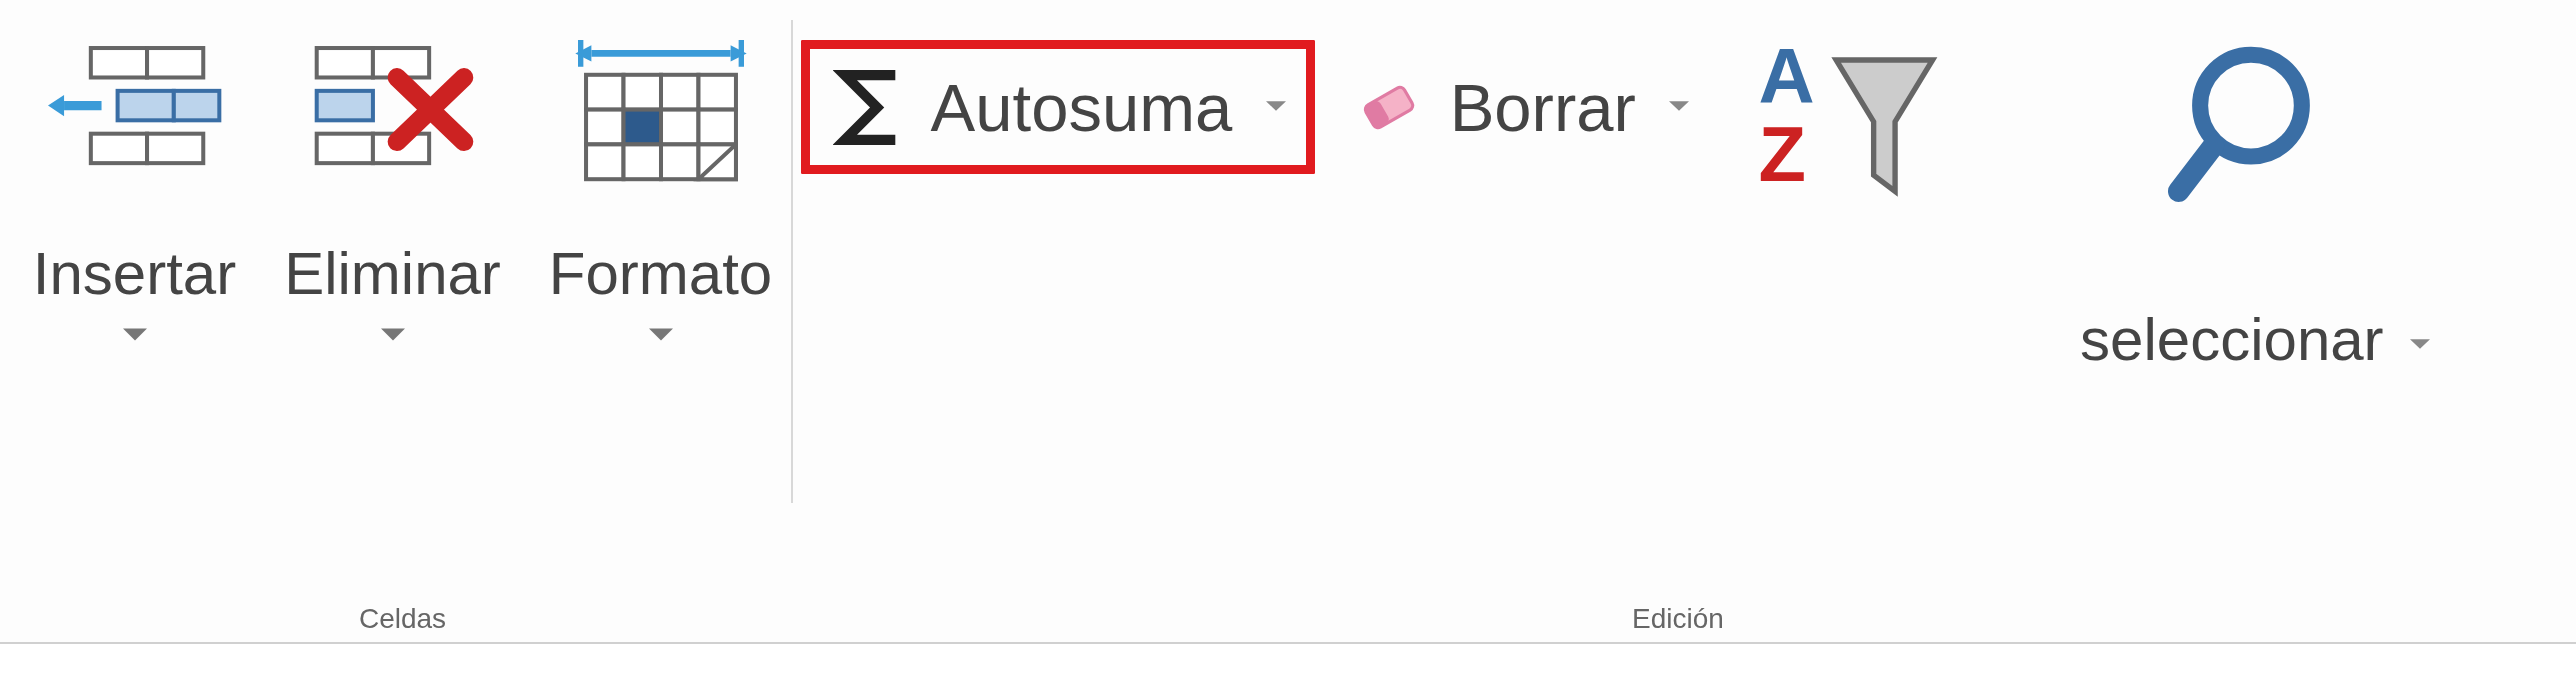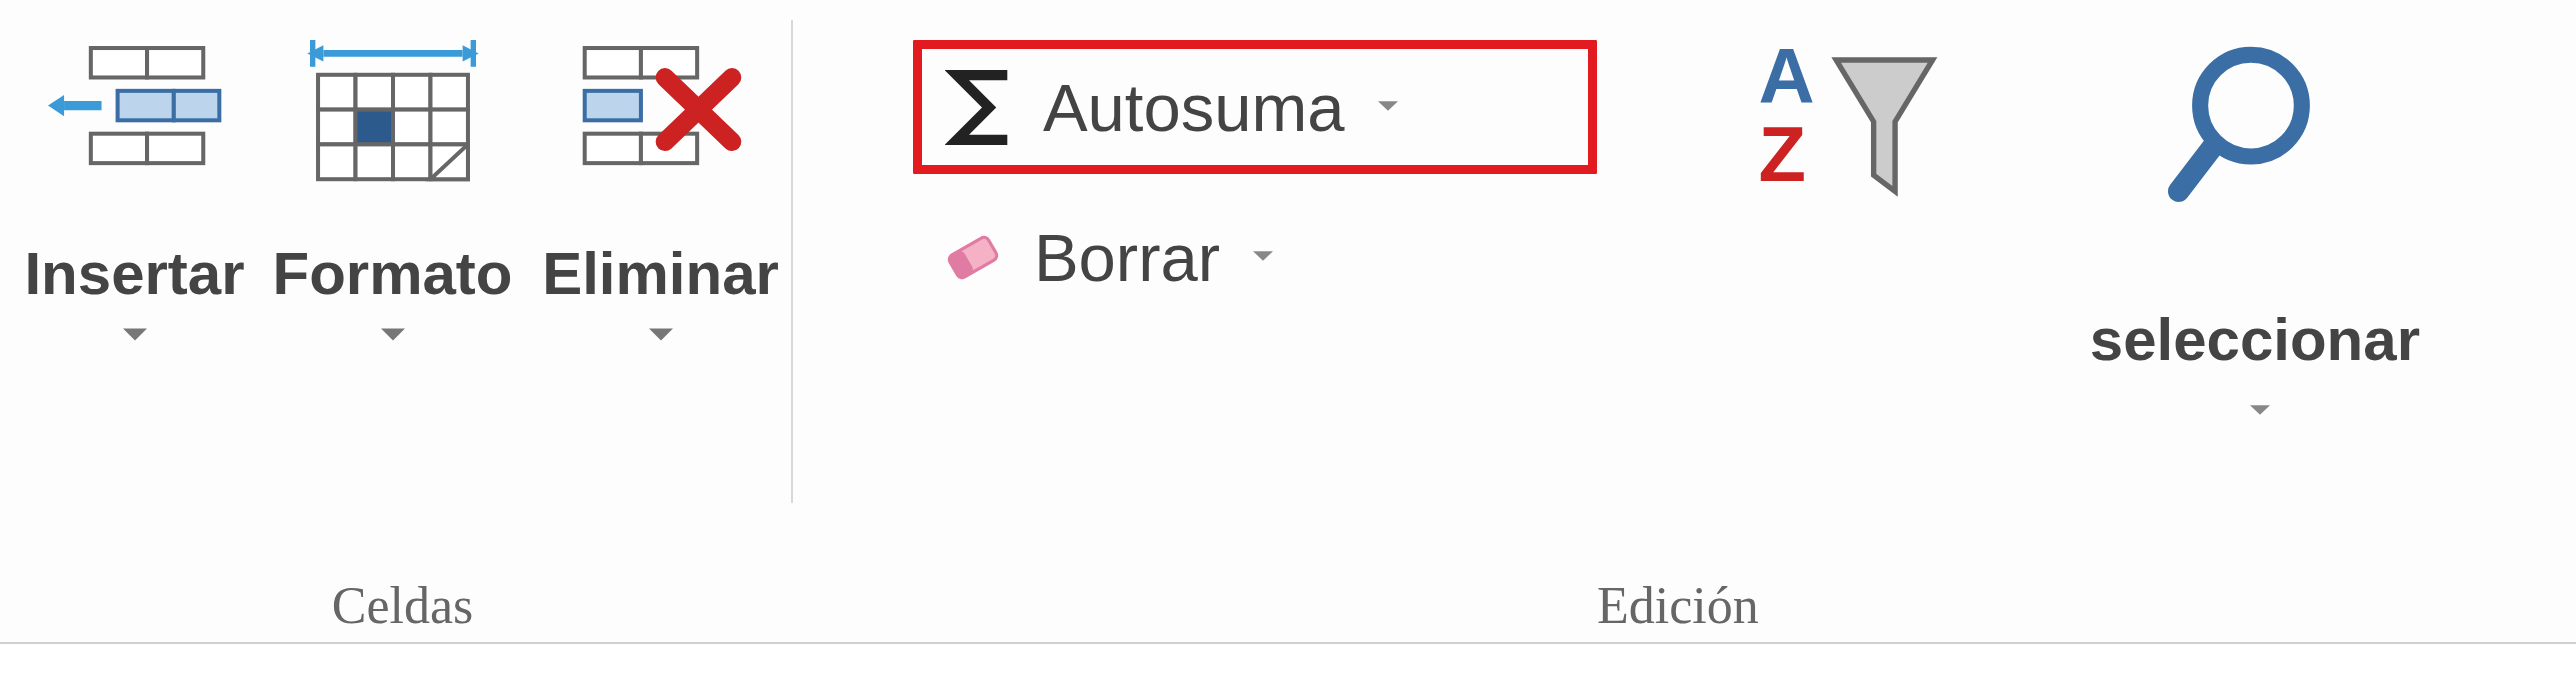"Autosuma" .stack { flex-direction: column -> row; gap: 38px -> 14px }
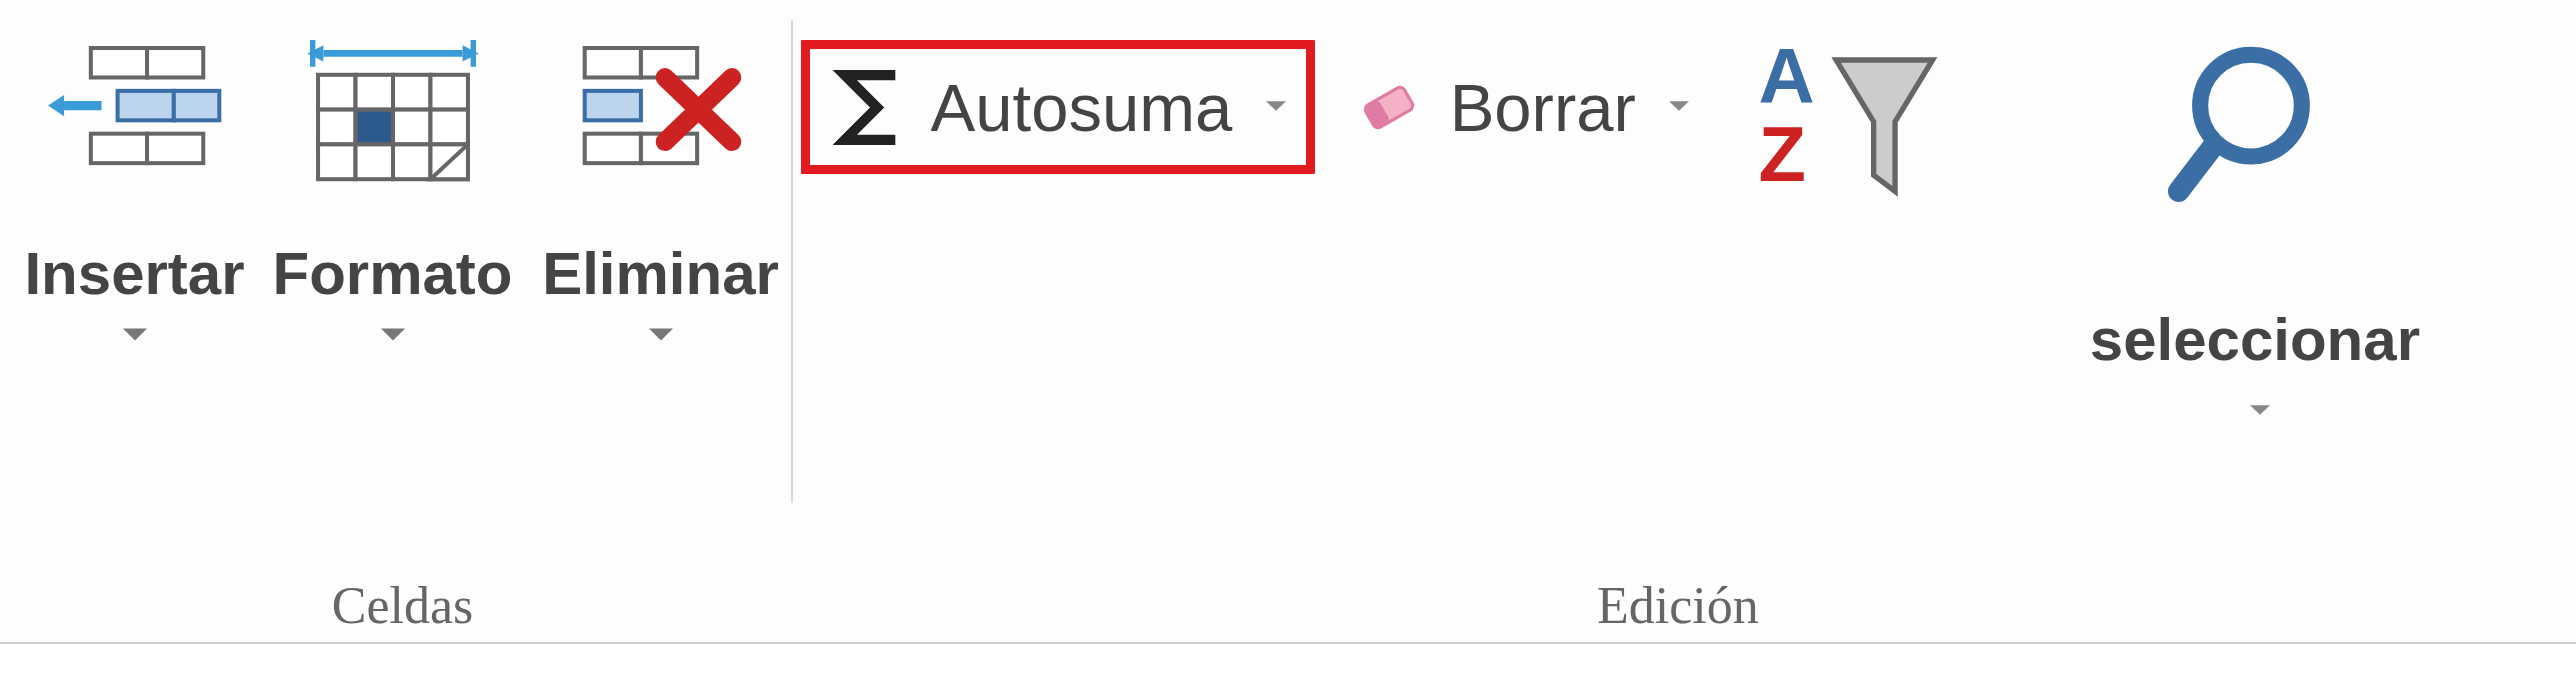"Insertar" .vbtn .label { font-weight: bold -> none }
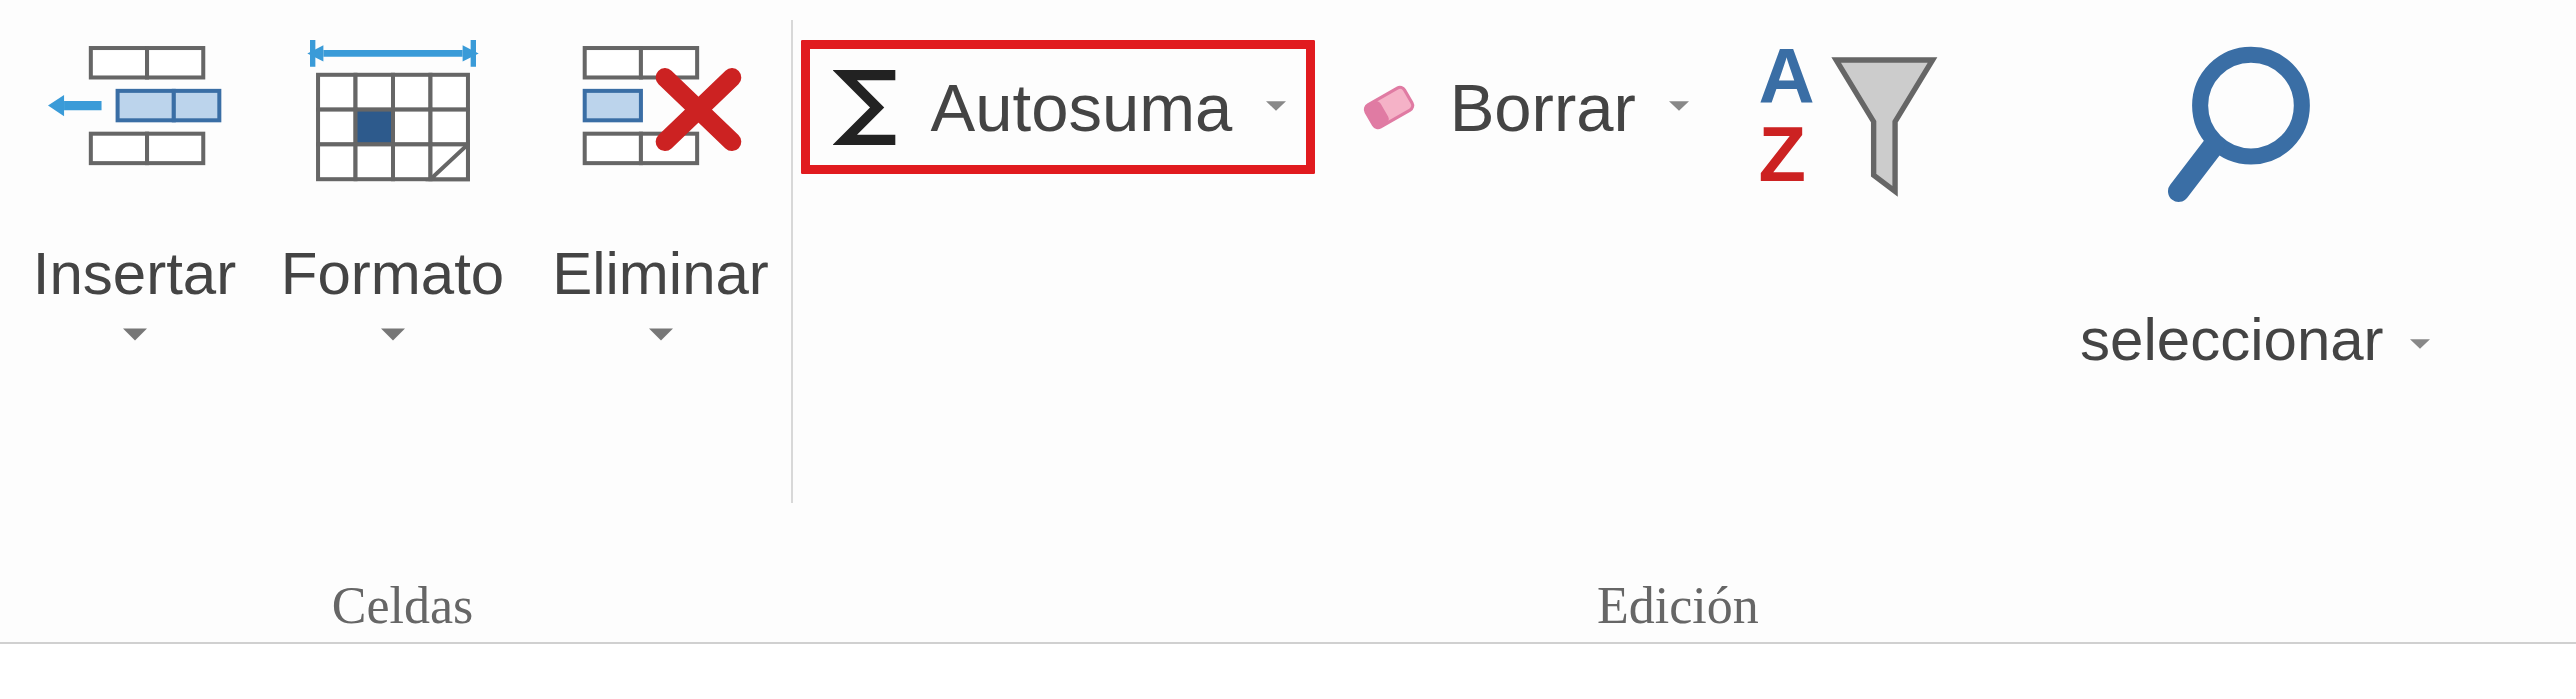"Formato" div.vbtn { order: before "Eliminar" -> after "Eliminar" }
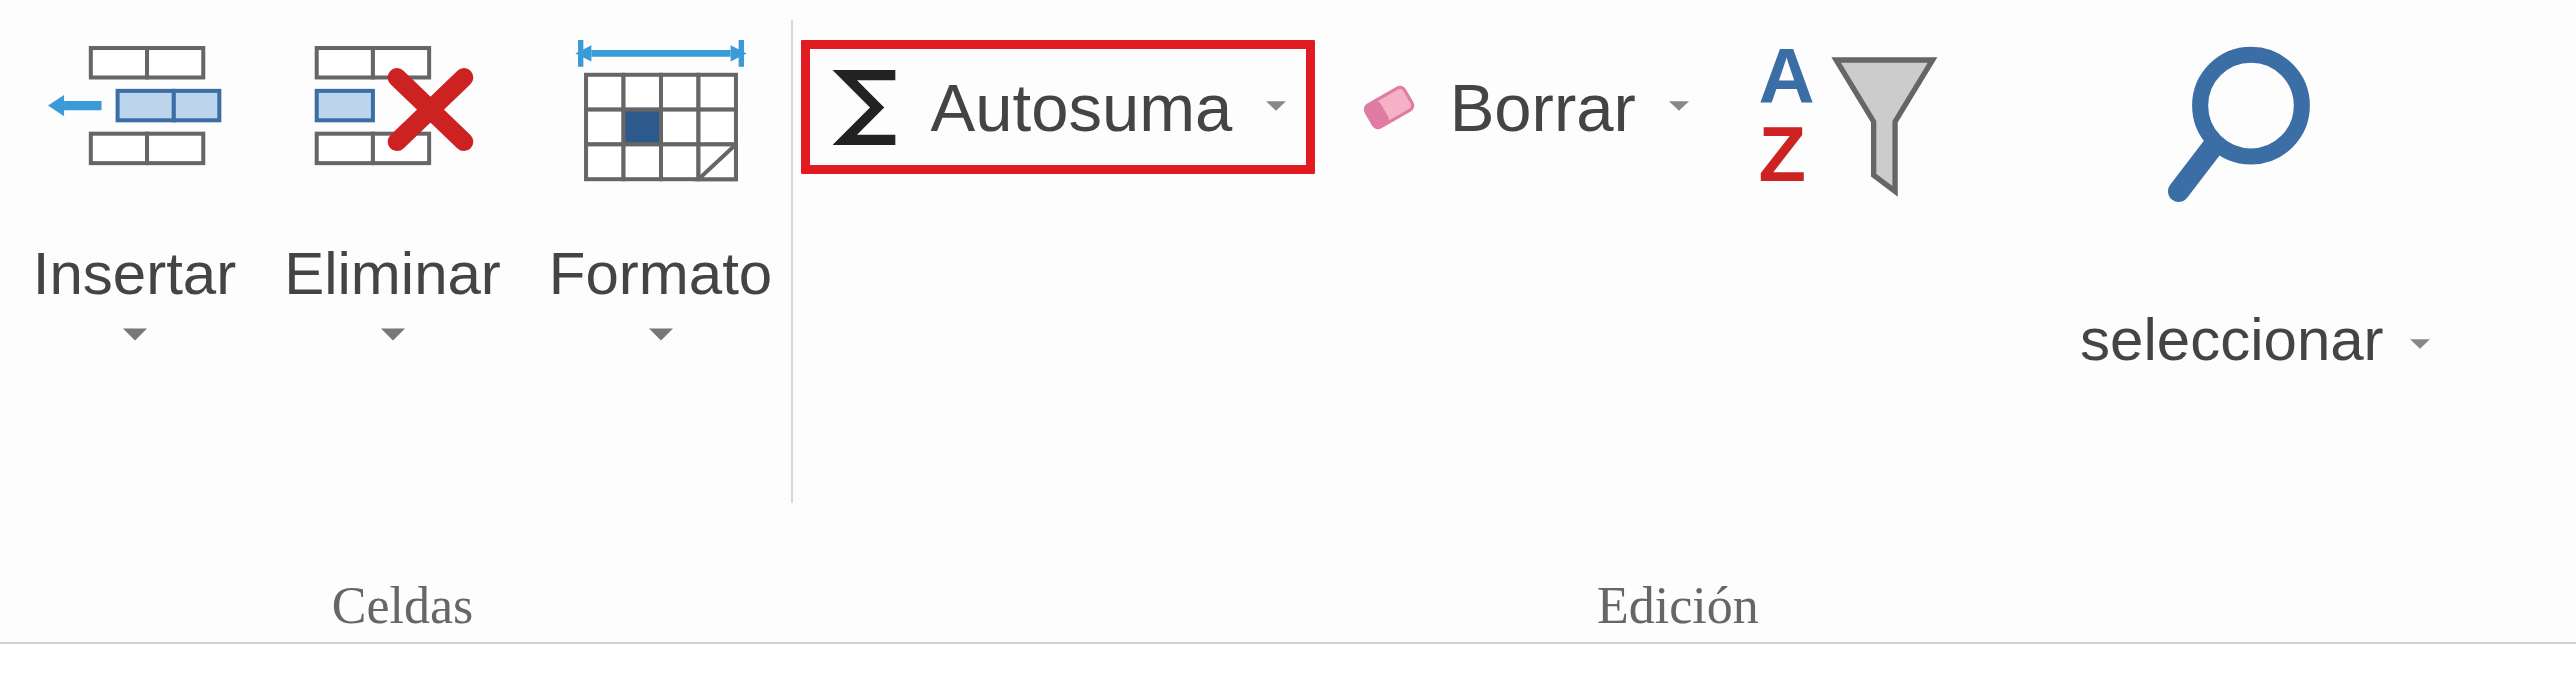"Celdas" .group-label { font-family: Liberation Serif, serif -> none; font-size: 52px -> 28px }
